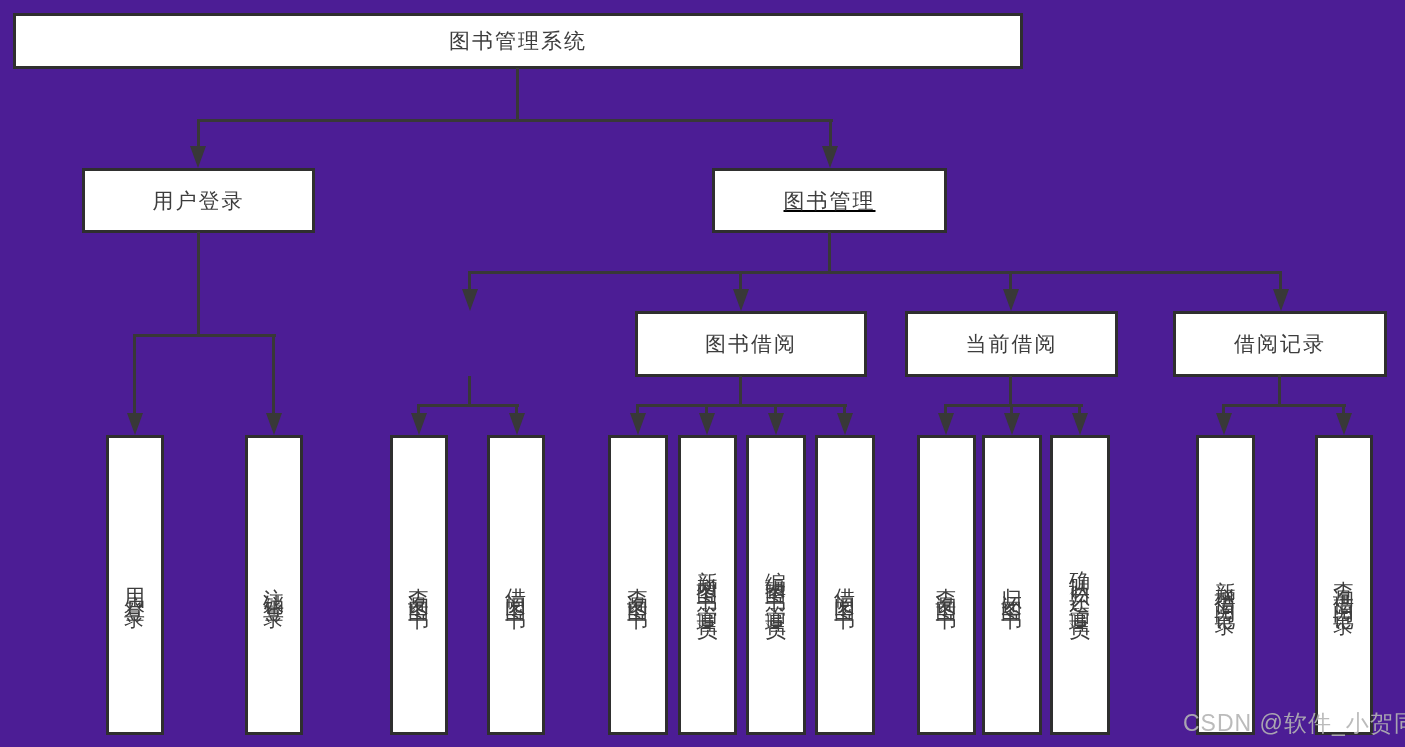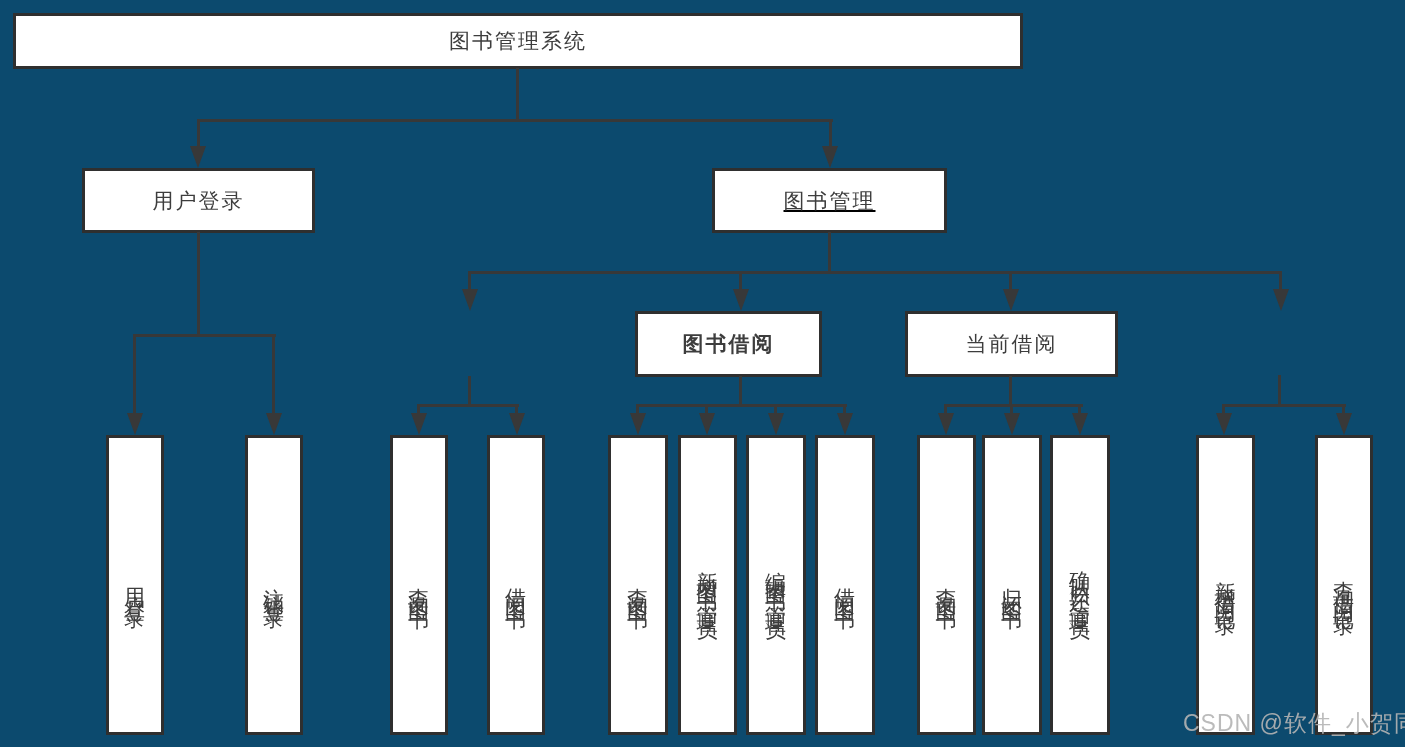"图书管理系统" .canvas { background: #0c4a6e -> #4c1d95 }
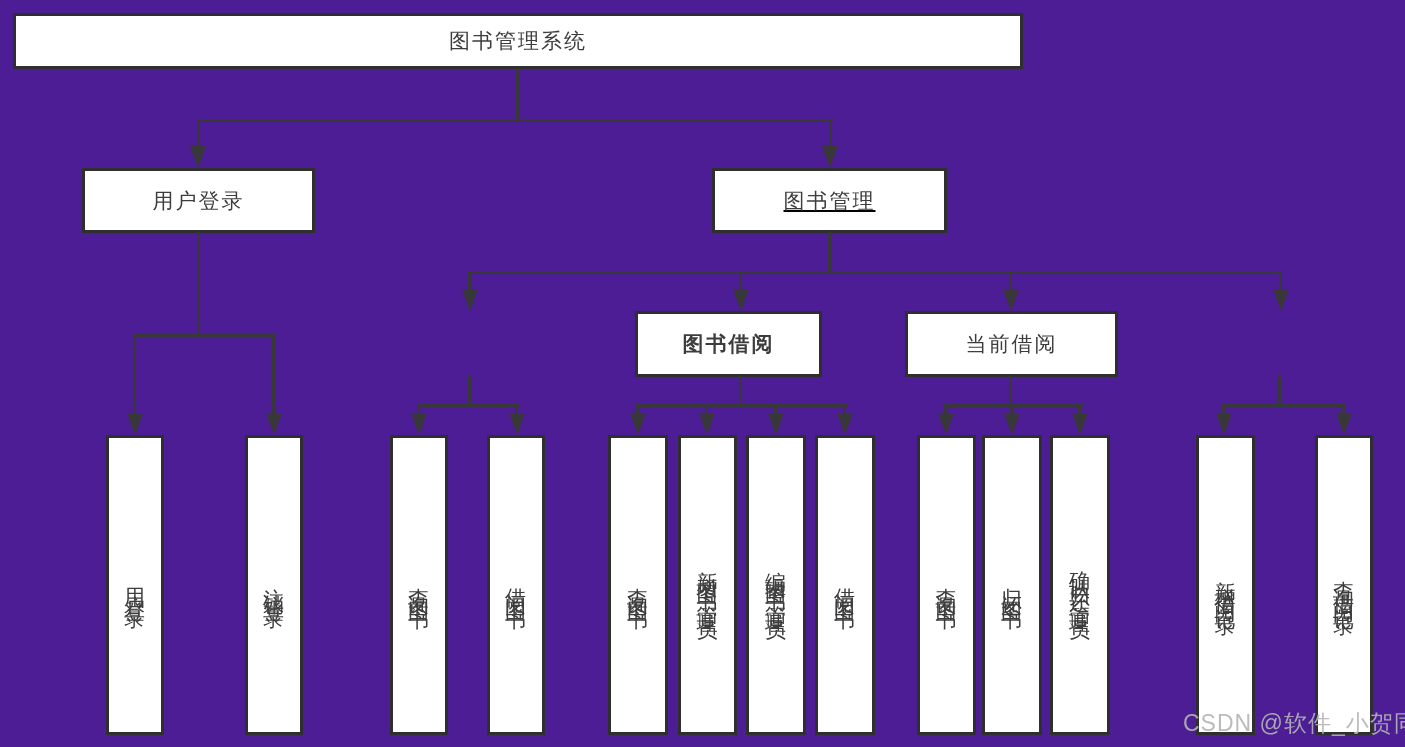"图书借阅" #n-bookborrow { font-weight: bold -> none; width: 187px -> 232px }
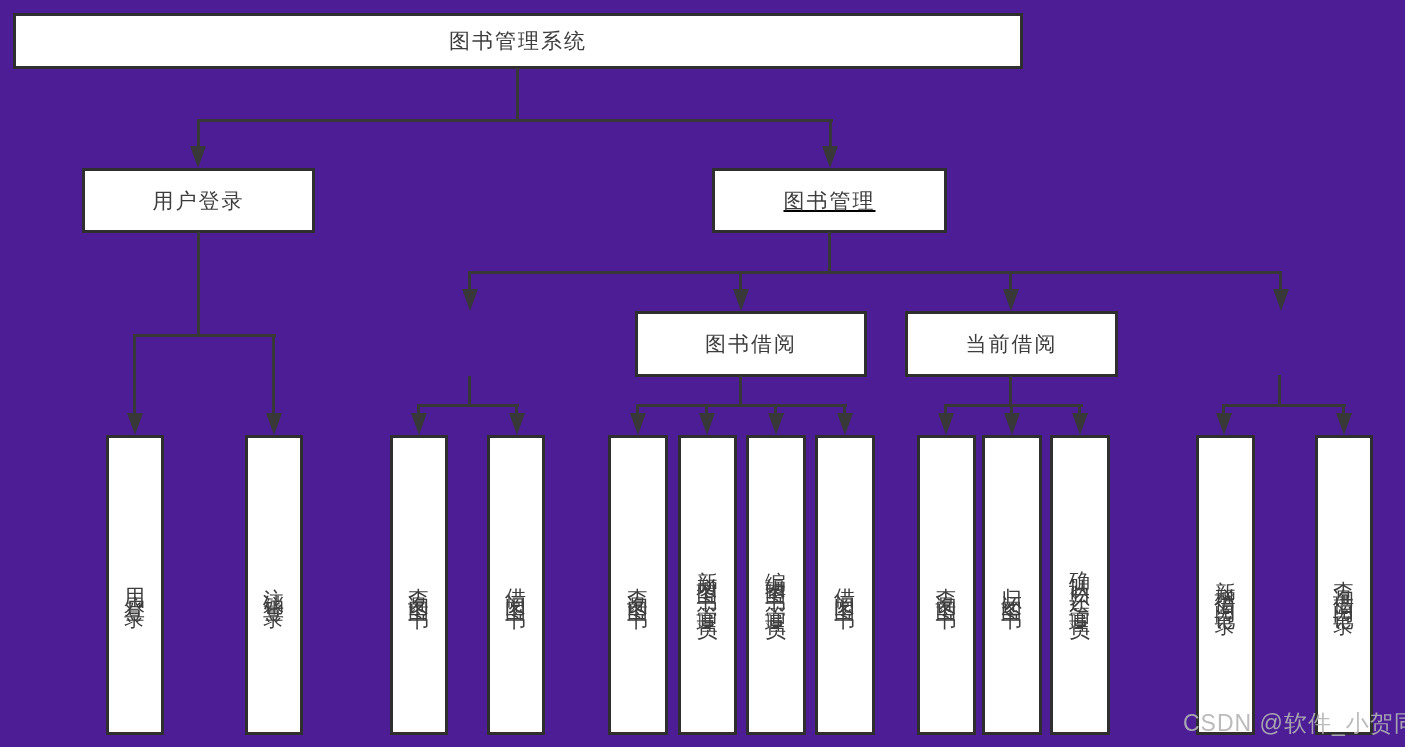"借阅记录" div.box { html: none -> <div> <span>借阅记录</span> </div> }
